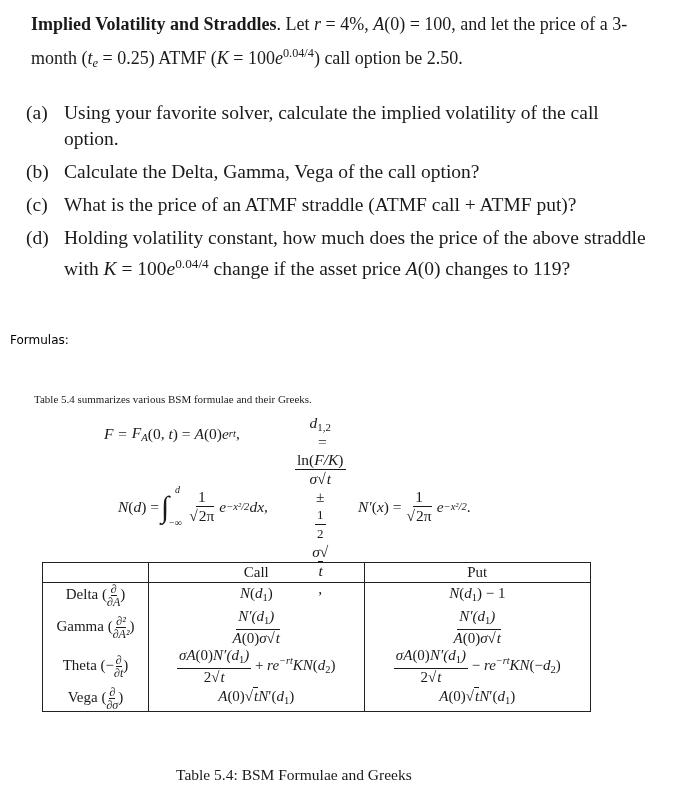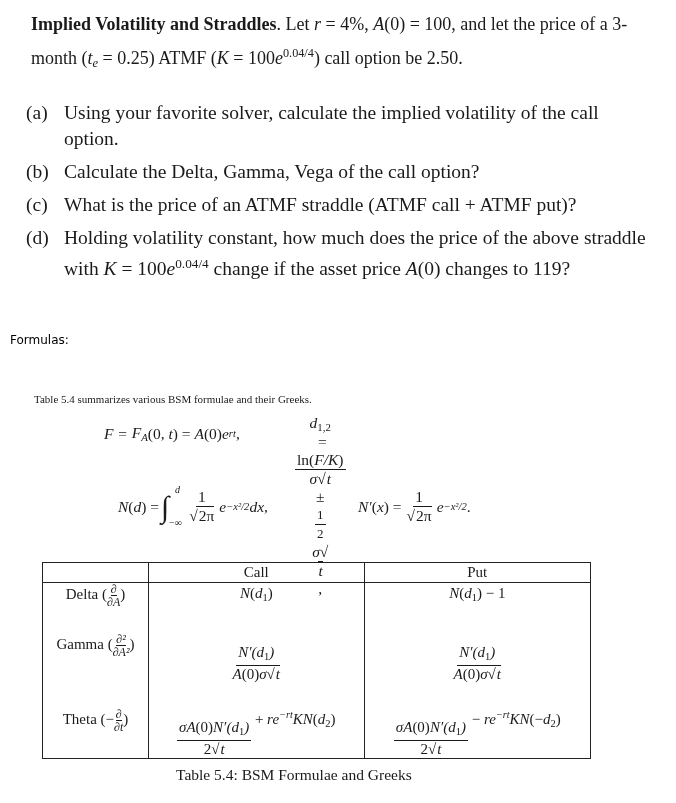"N′(d1)" .cellfrac { margin-top: 36px -> none }
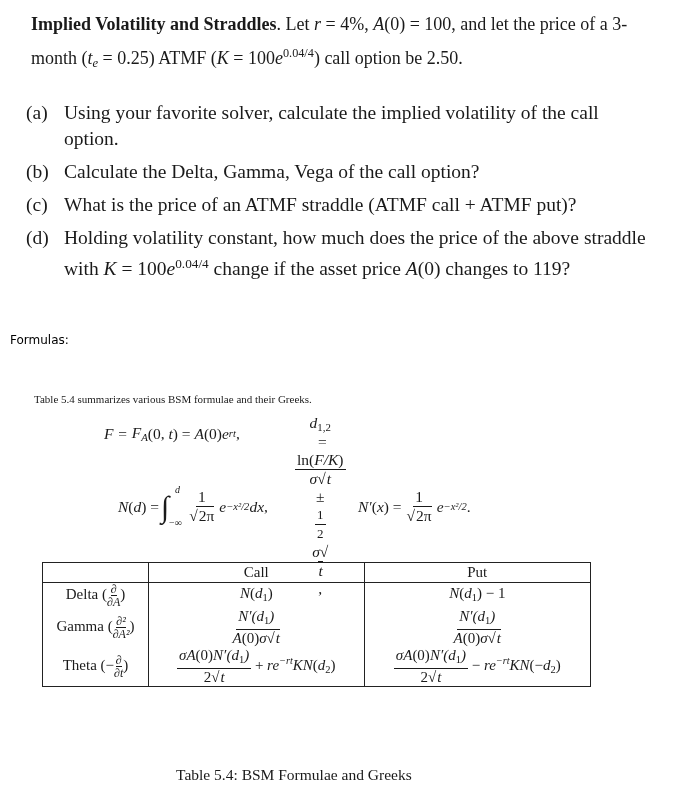"Vega ( )" tr { html: none -> <tr> <td>Vega (<span> <span>∂</span> <span>∂σ</span> </span>)</td> <td><i>A</i>(0)√<span><i>t</i></span><i>N</i>′(<i>d</i><span>1</span>)</td> <td><i>A</i>(0)√<span><i>t</i></span><i>N</i>′(<i>d</i><span>1</span>)</td> </tr> }
